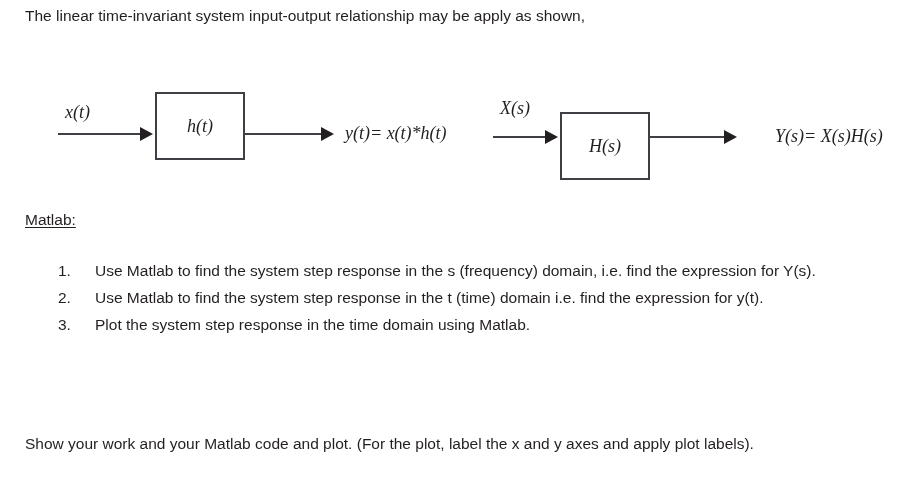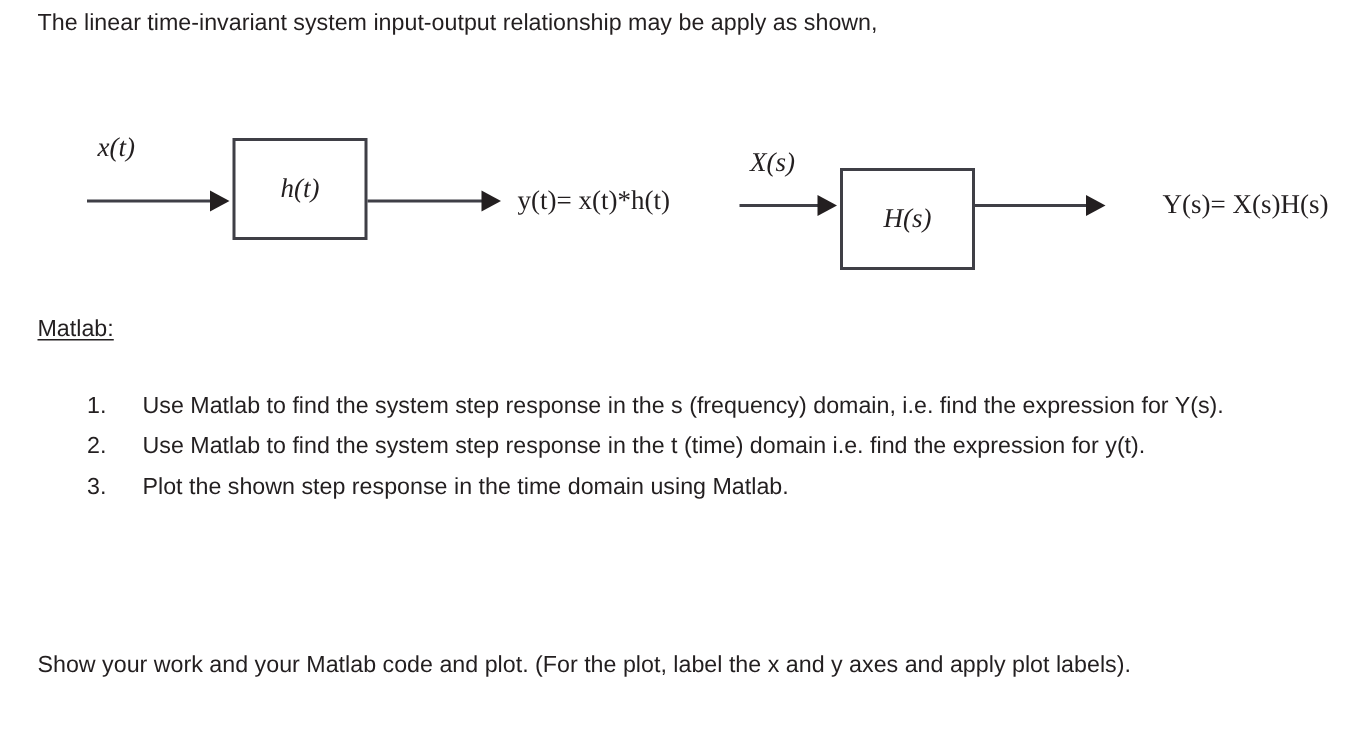"x(t)" div.sig-label { top: 10px -> 24px }
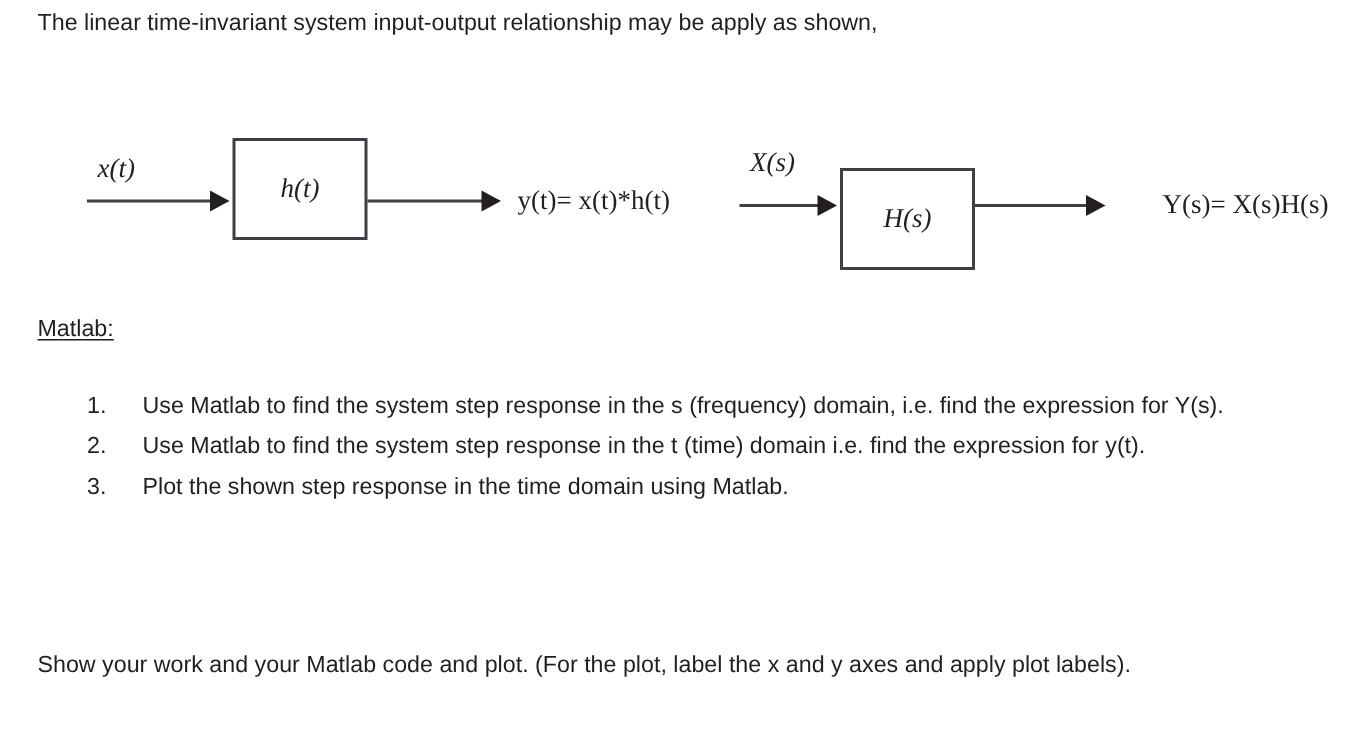"y(t)= x(t)*h(t)" .eq-label { font-style: none -> italic }
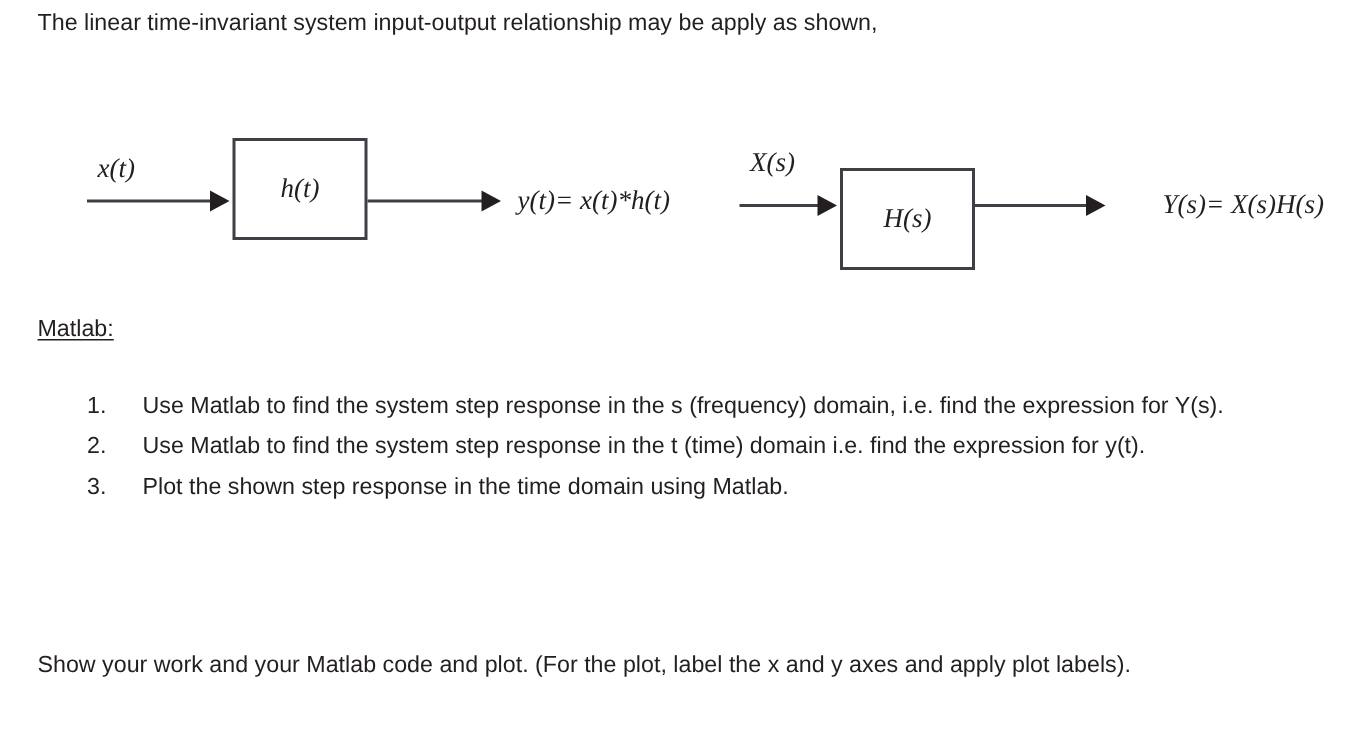"Plot the shown step response" span.txt { text: shown -> system }
